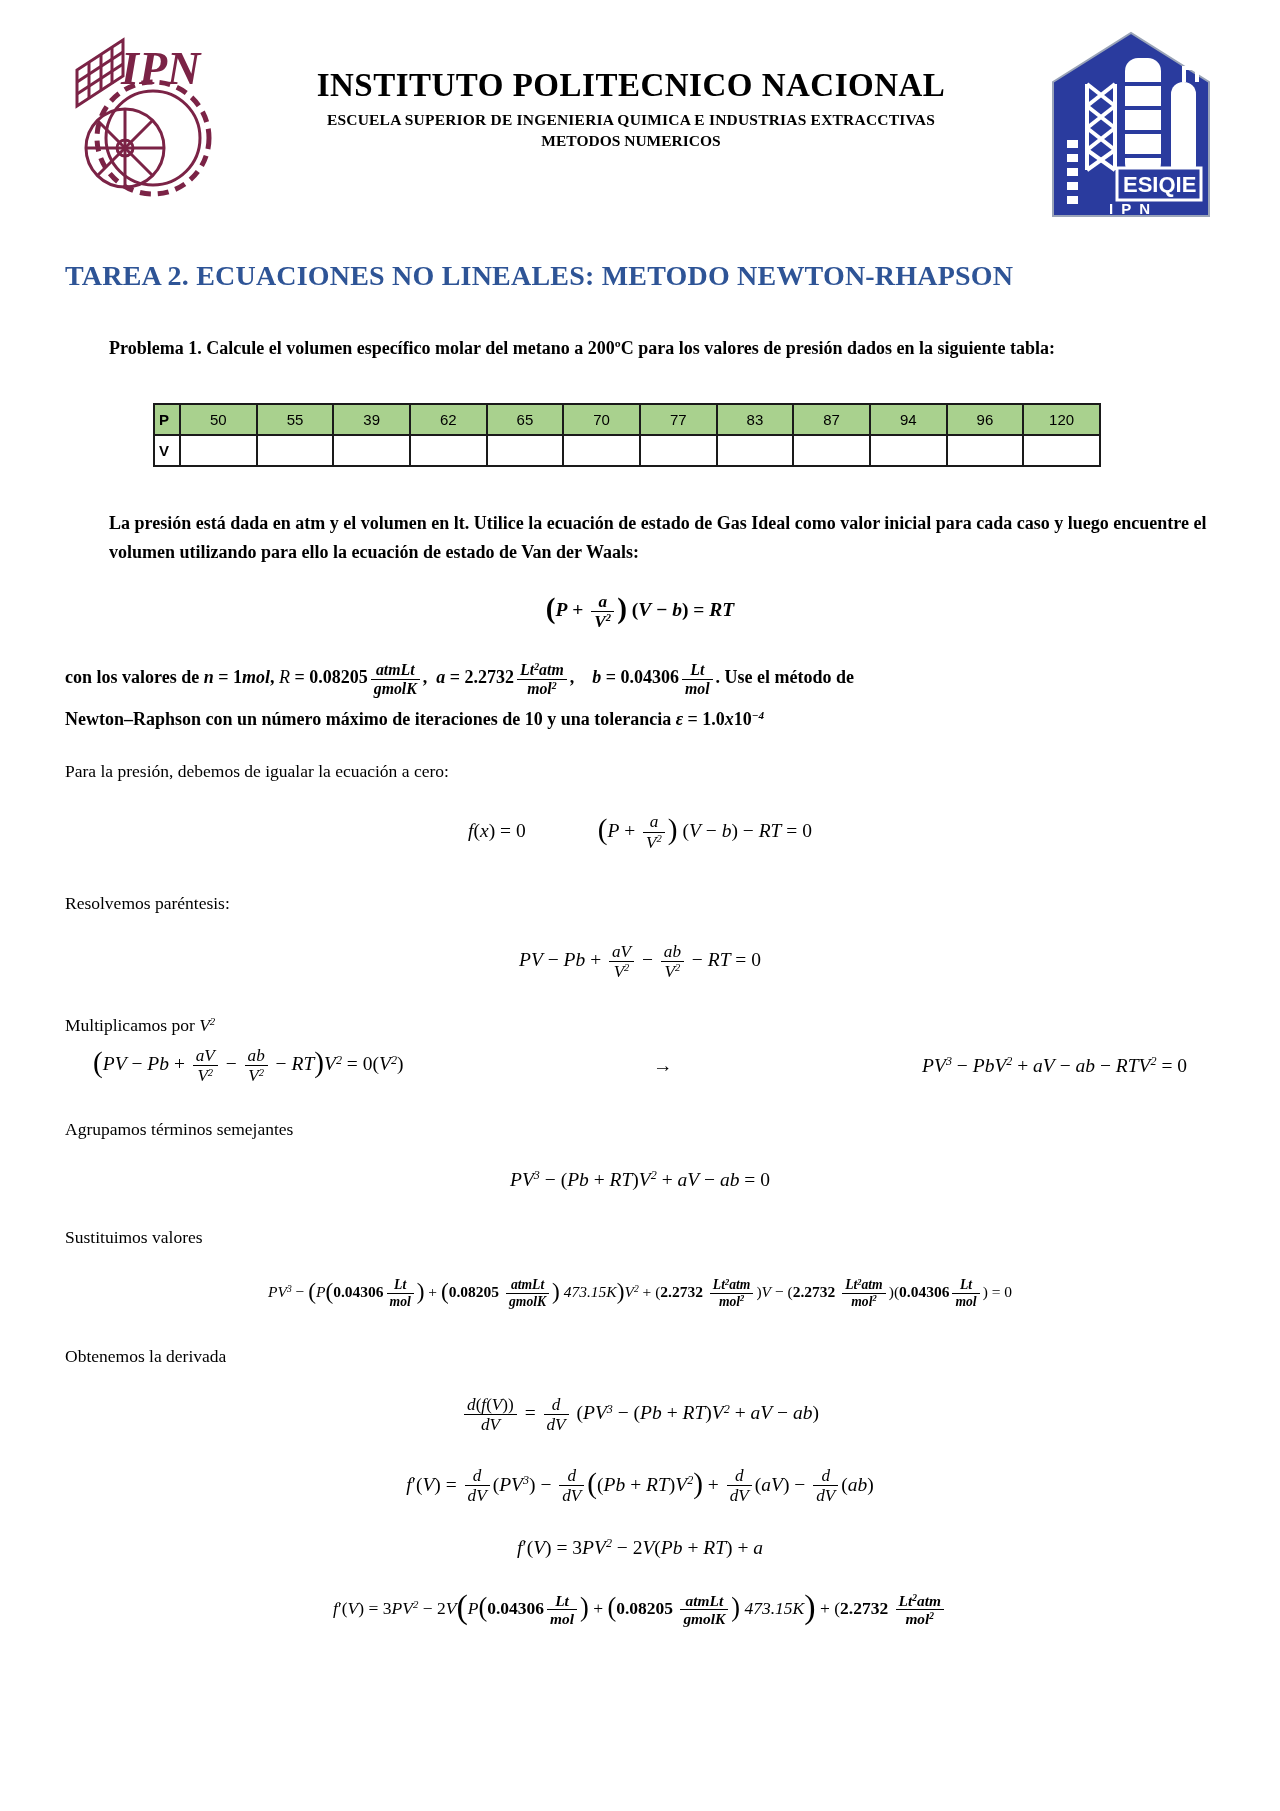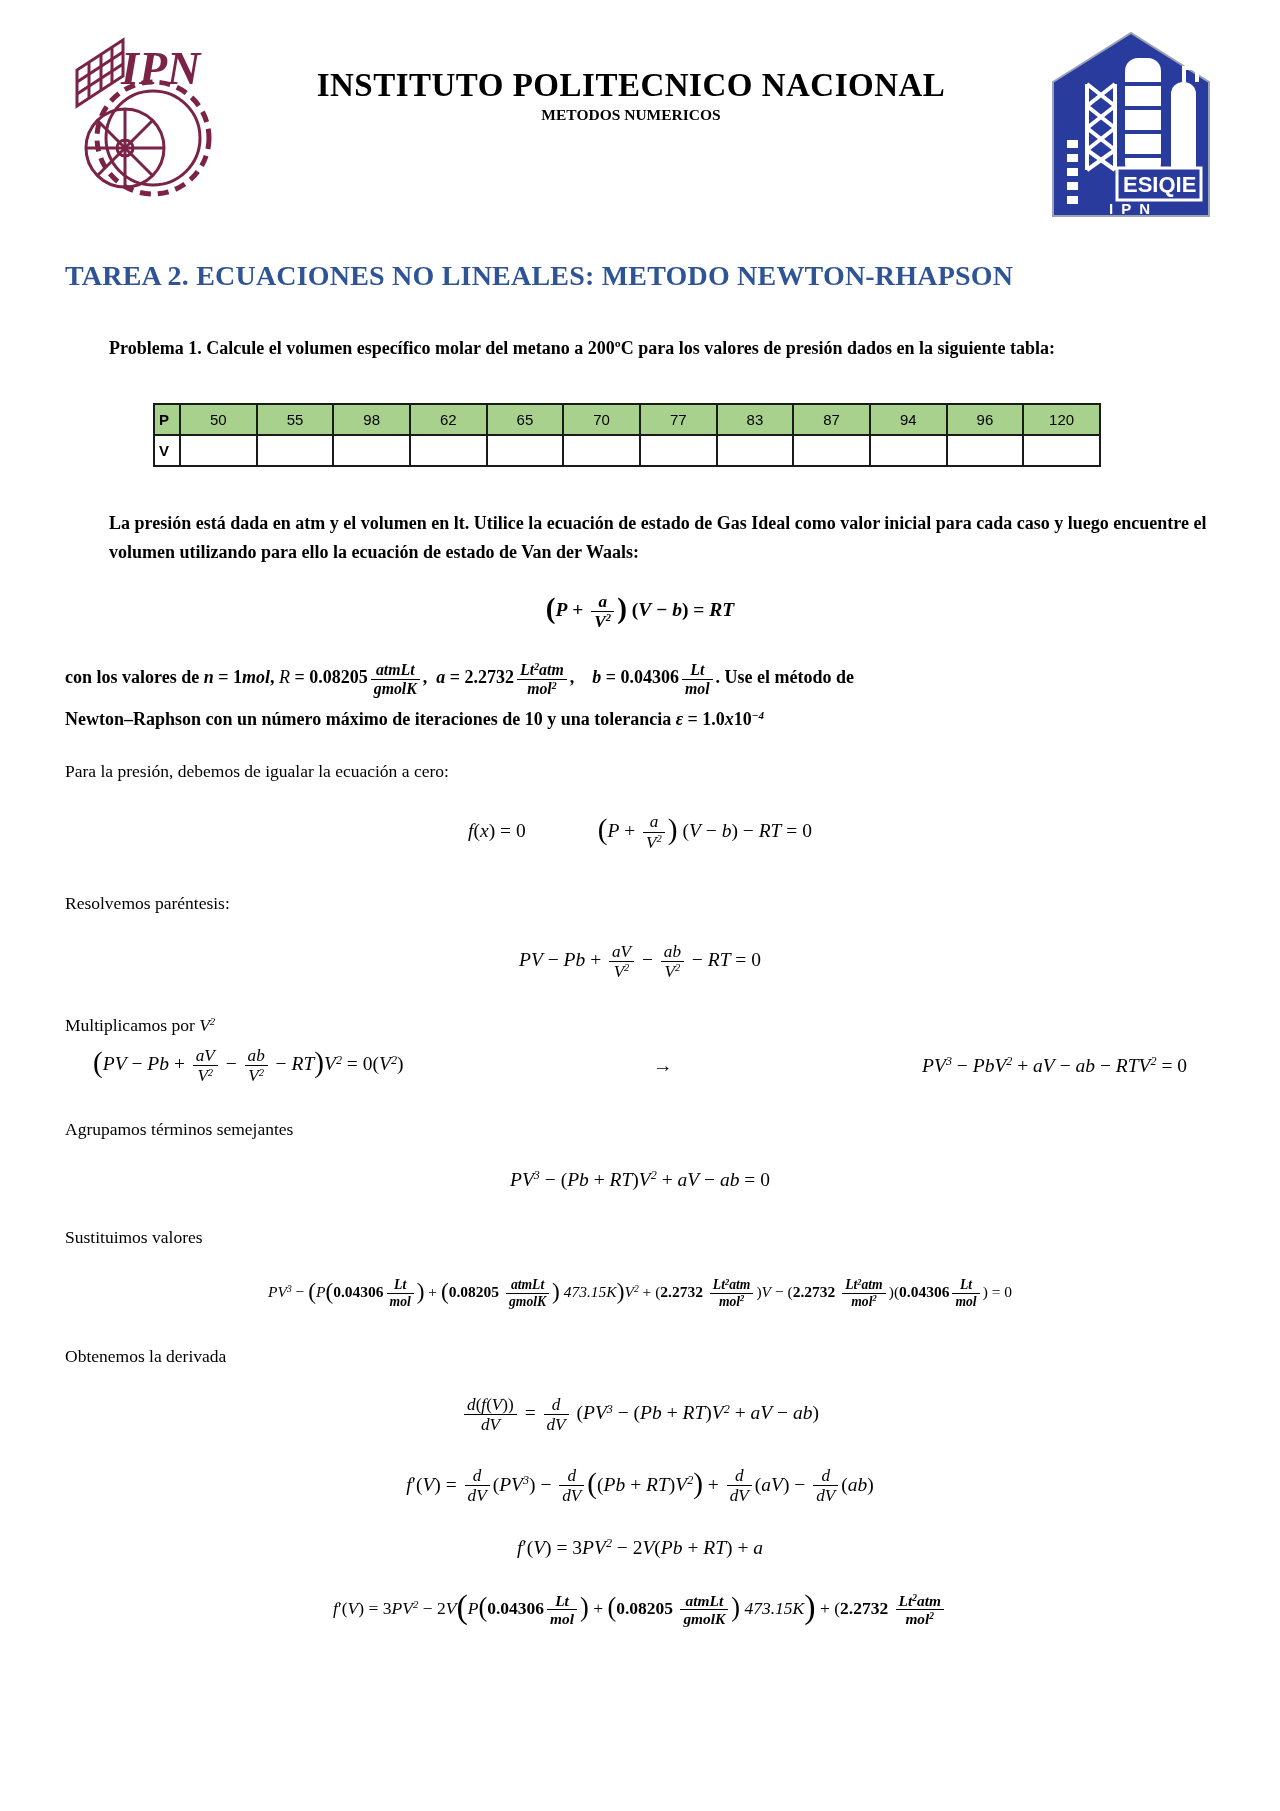"ESCUELA SUPERIOR DE INGENIERIA QUIMICA" div.hdr-sub1 { html: none -> <div>ESCUELA SUPERIOR DE INGENIERIA QUIMICA E INDUSTRIAS EXTRACCTIVAS</div> }
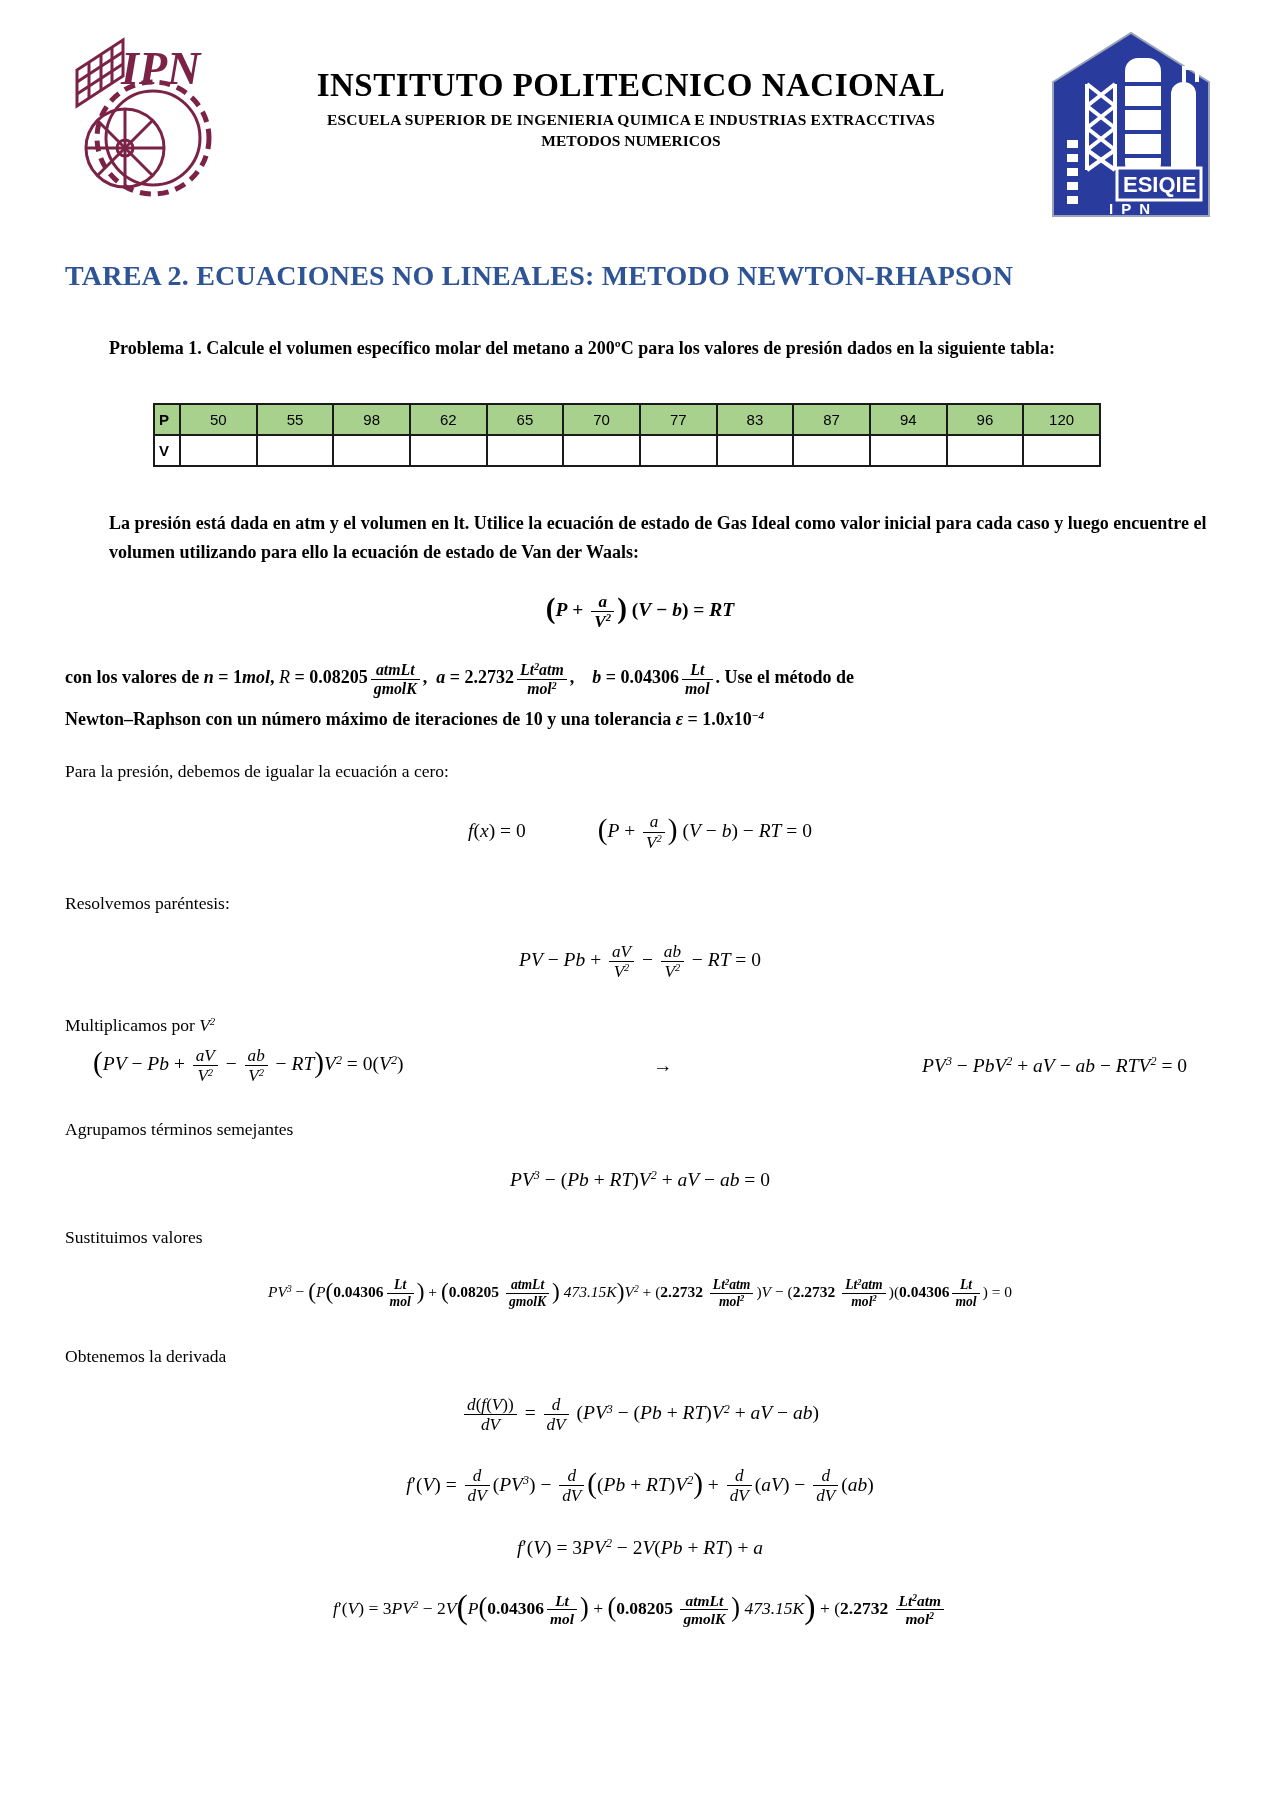"98" td { text: 98 -> 39 }
